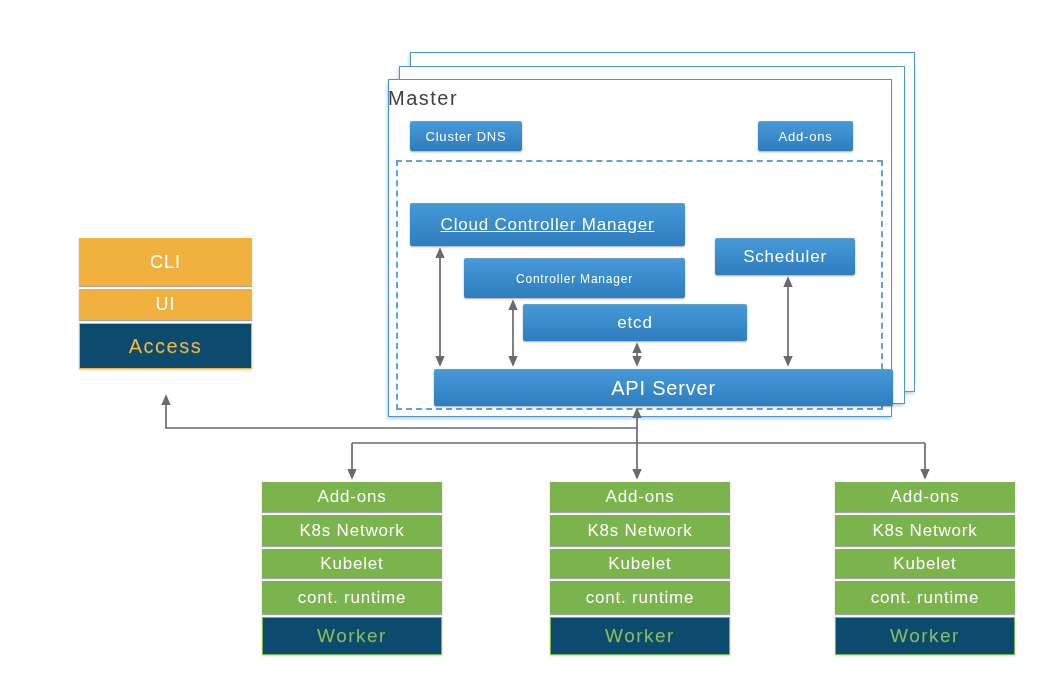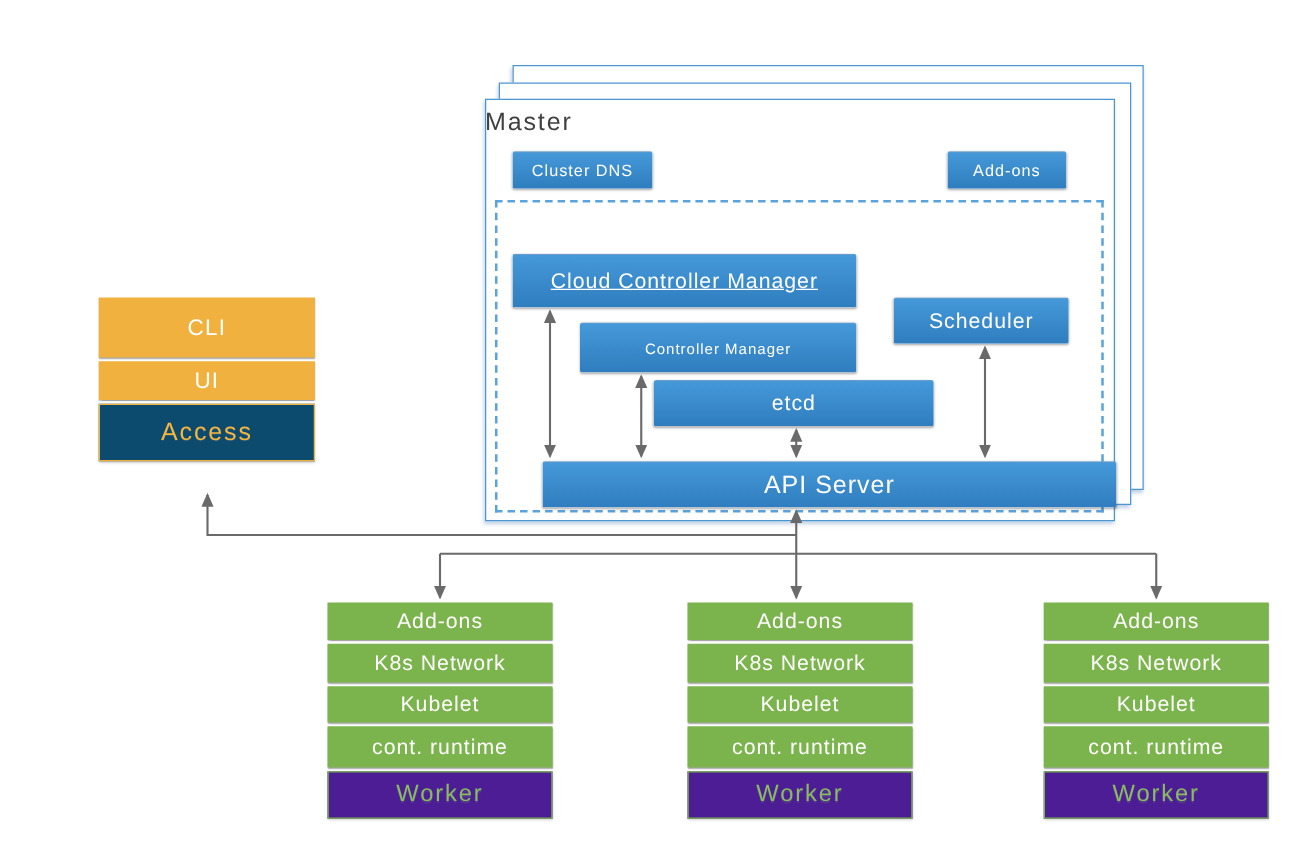"Worker" .g-base { background: #4c1d95 -> #0c4a6e }
